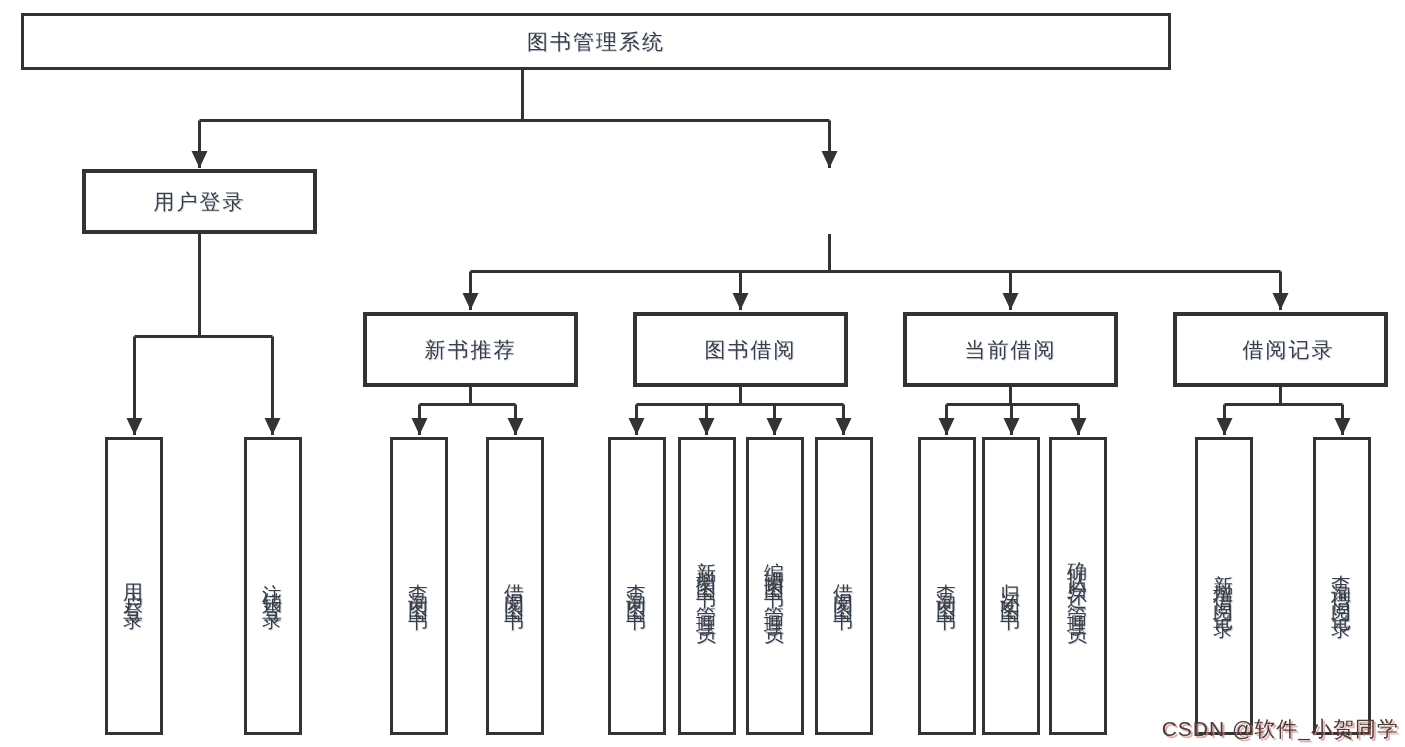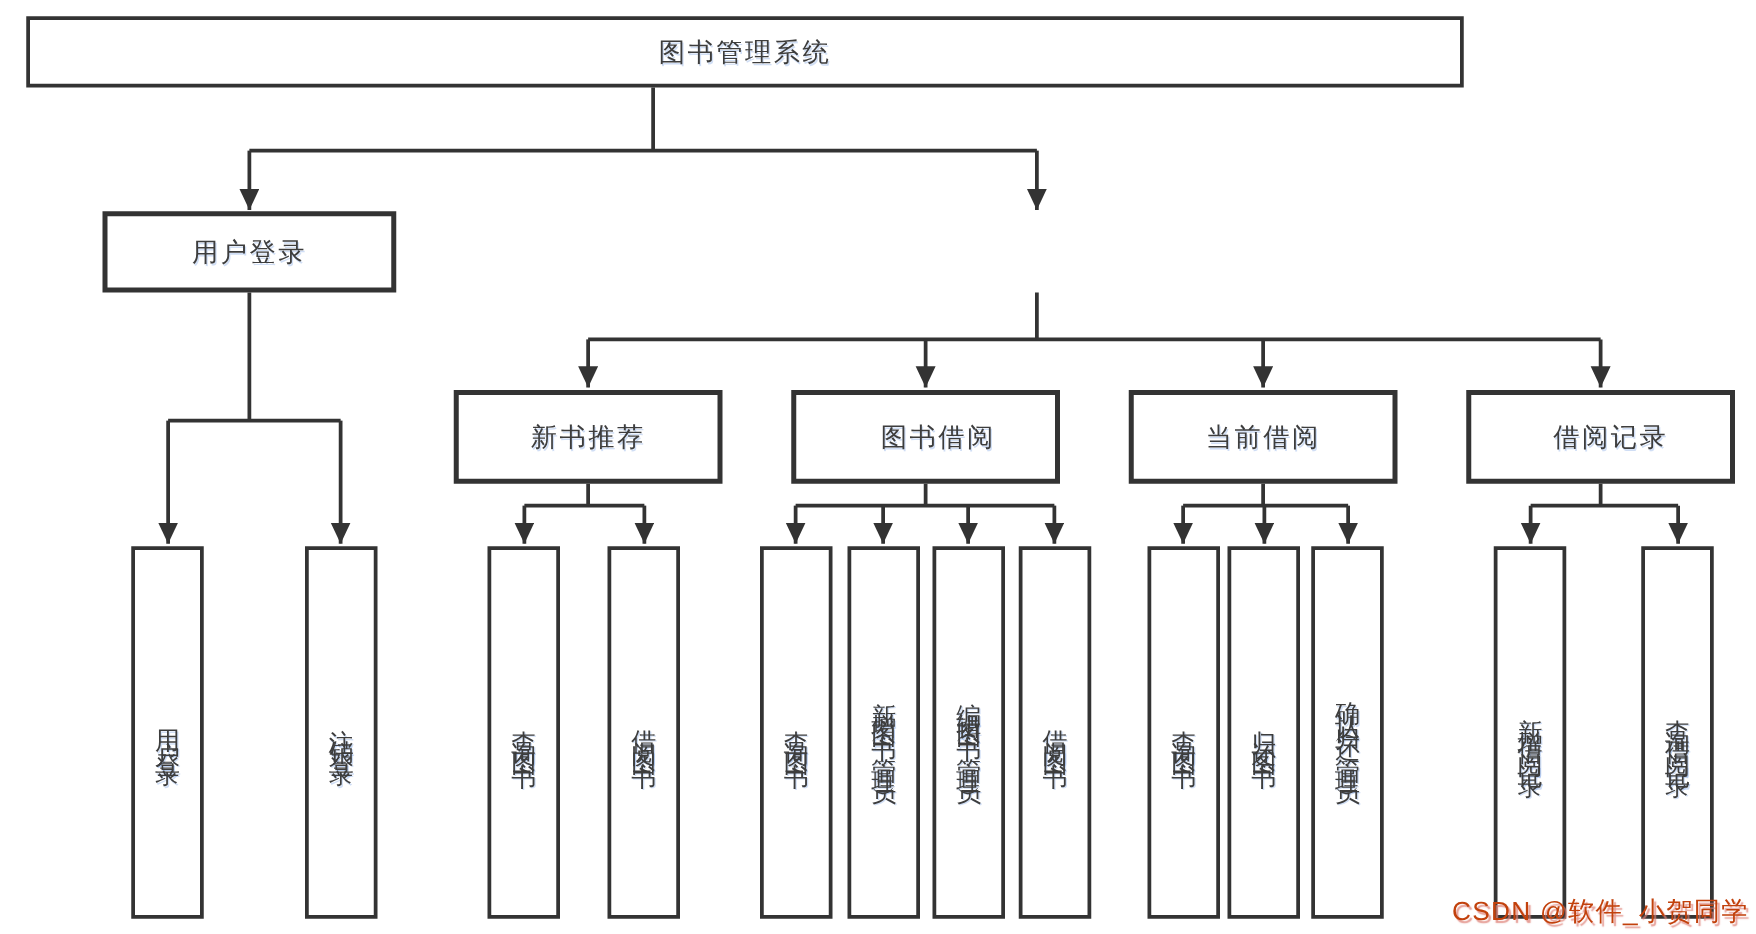"CSDN @软件_小贺同学" #watermark { color: #c2410c -> #404040 }
